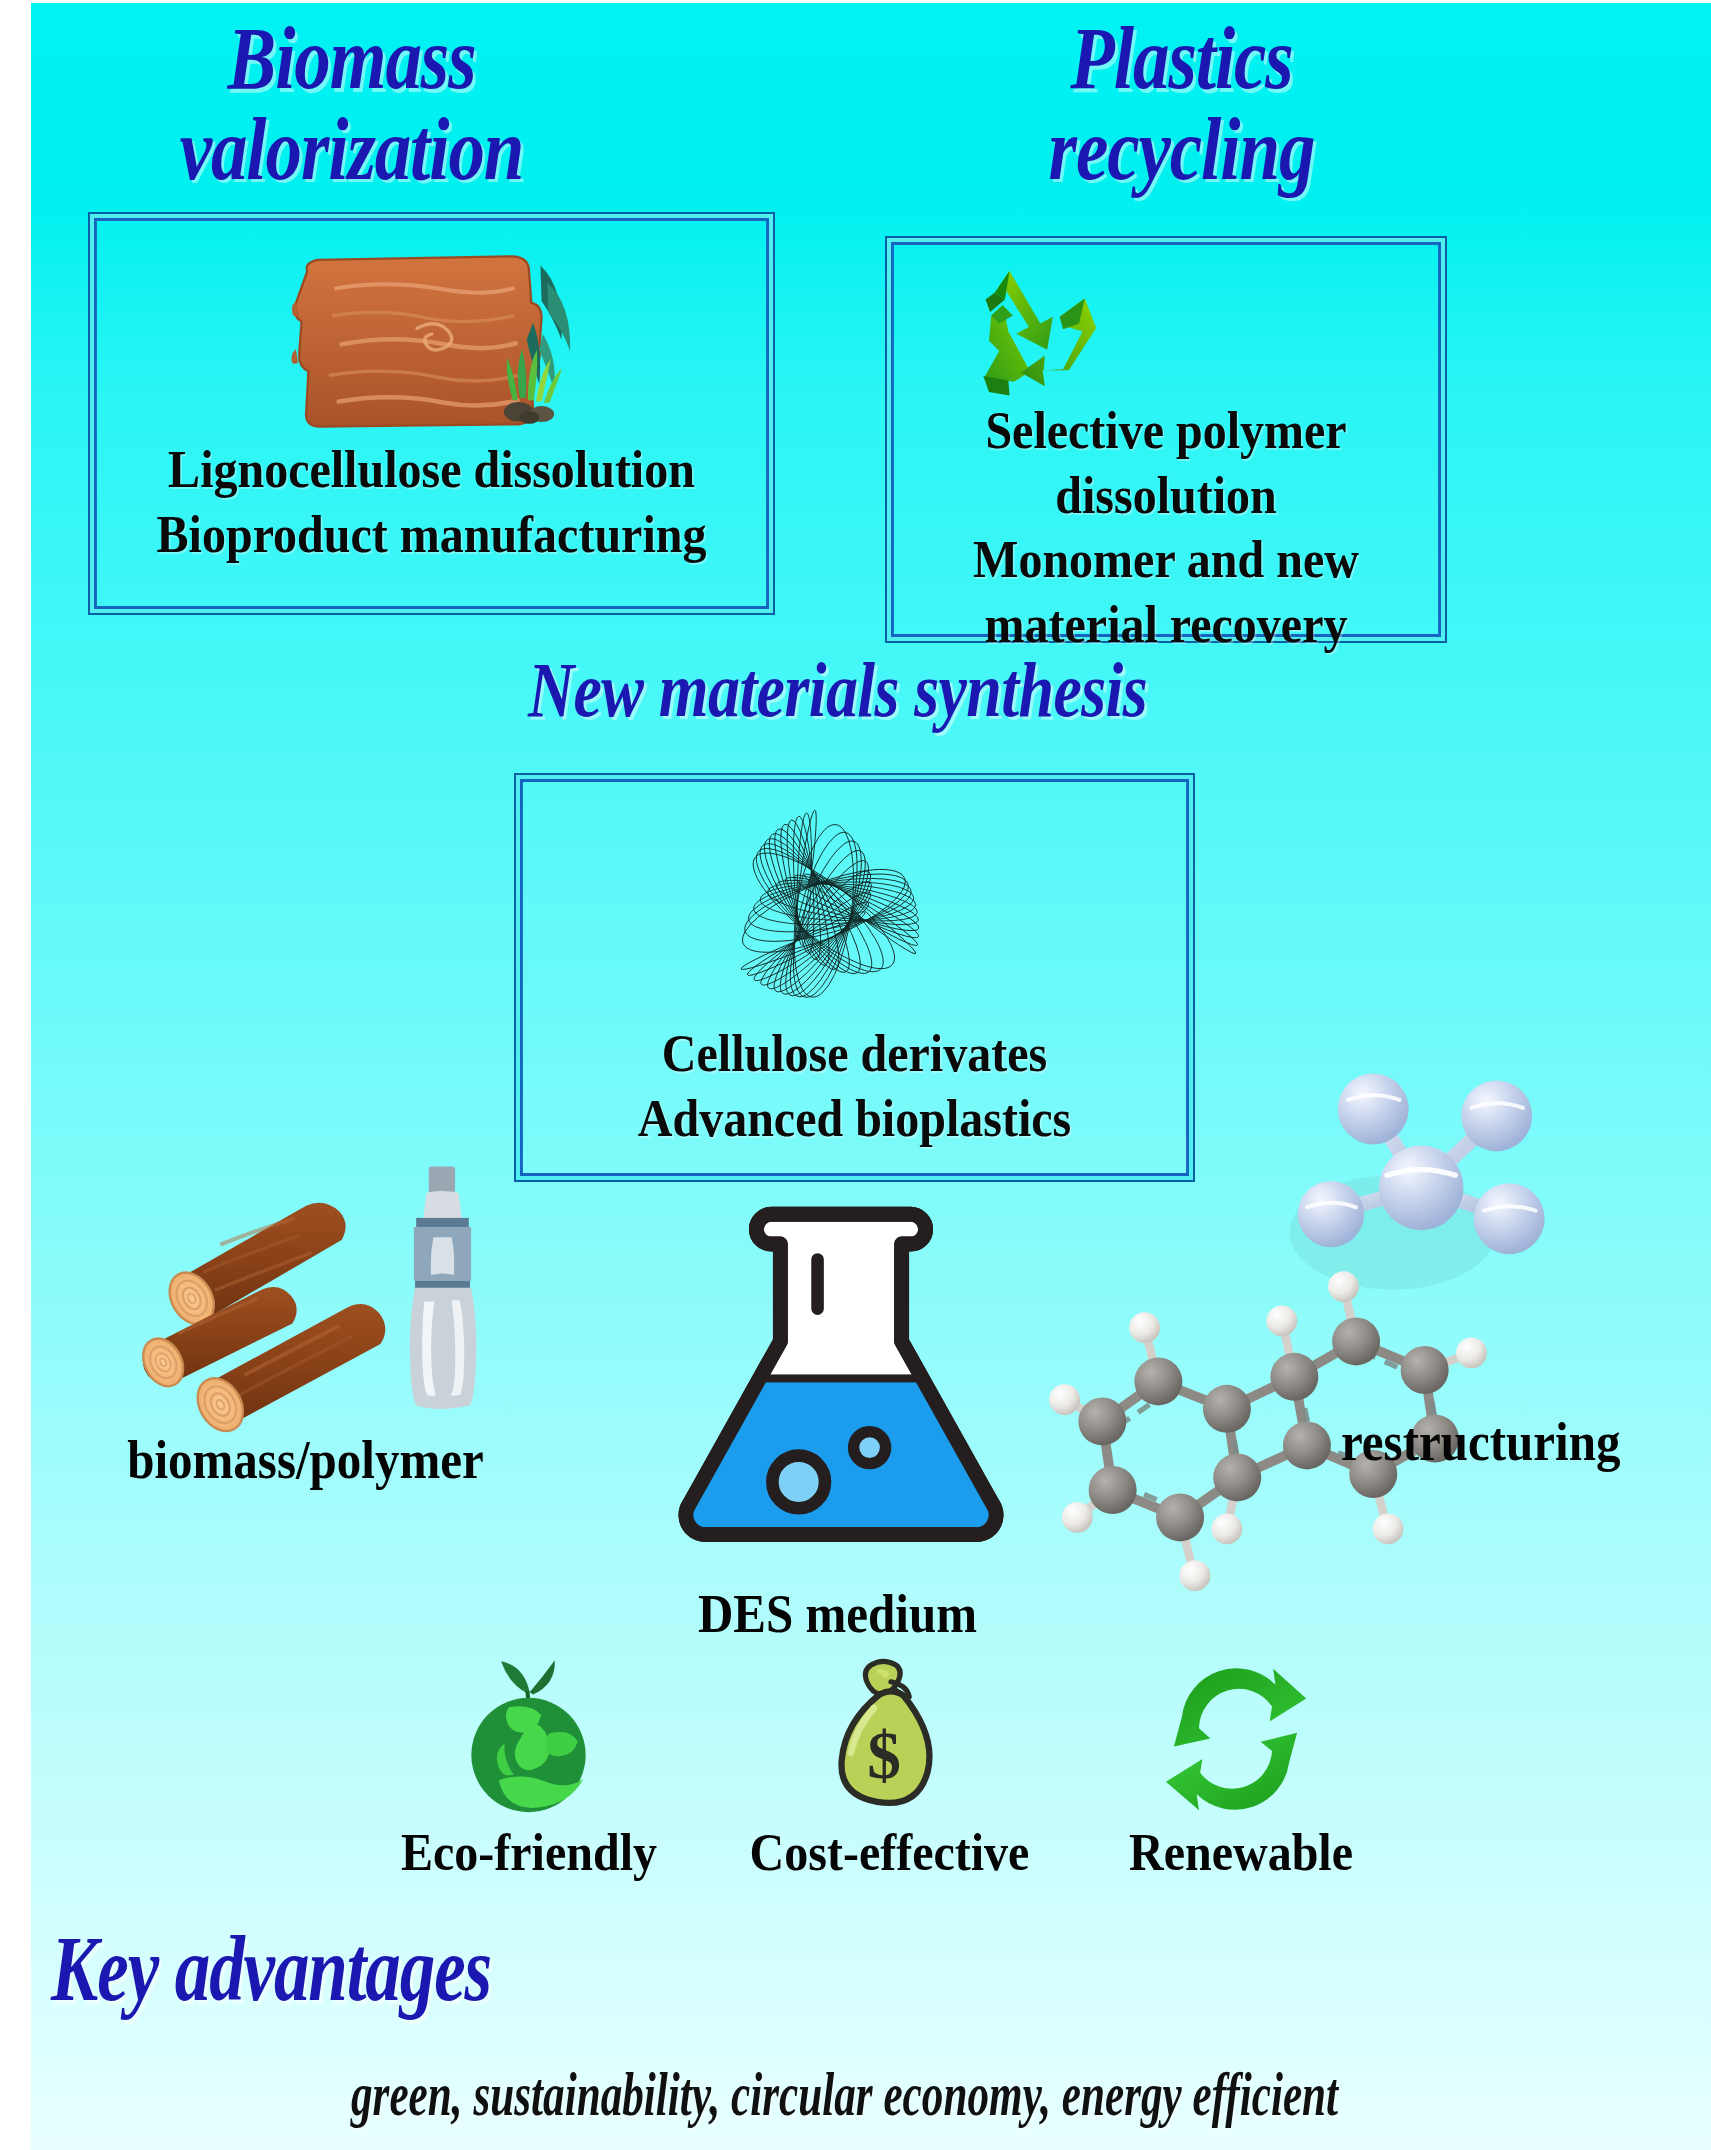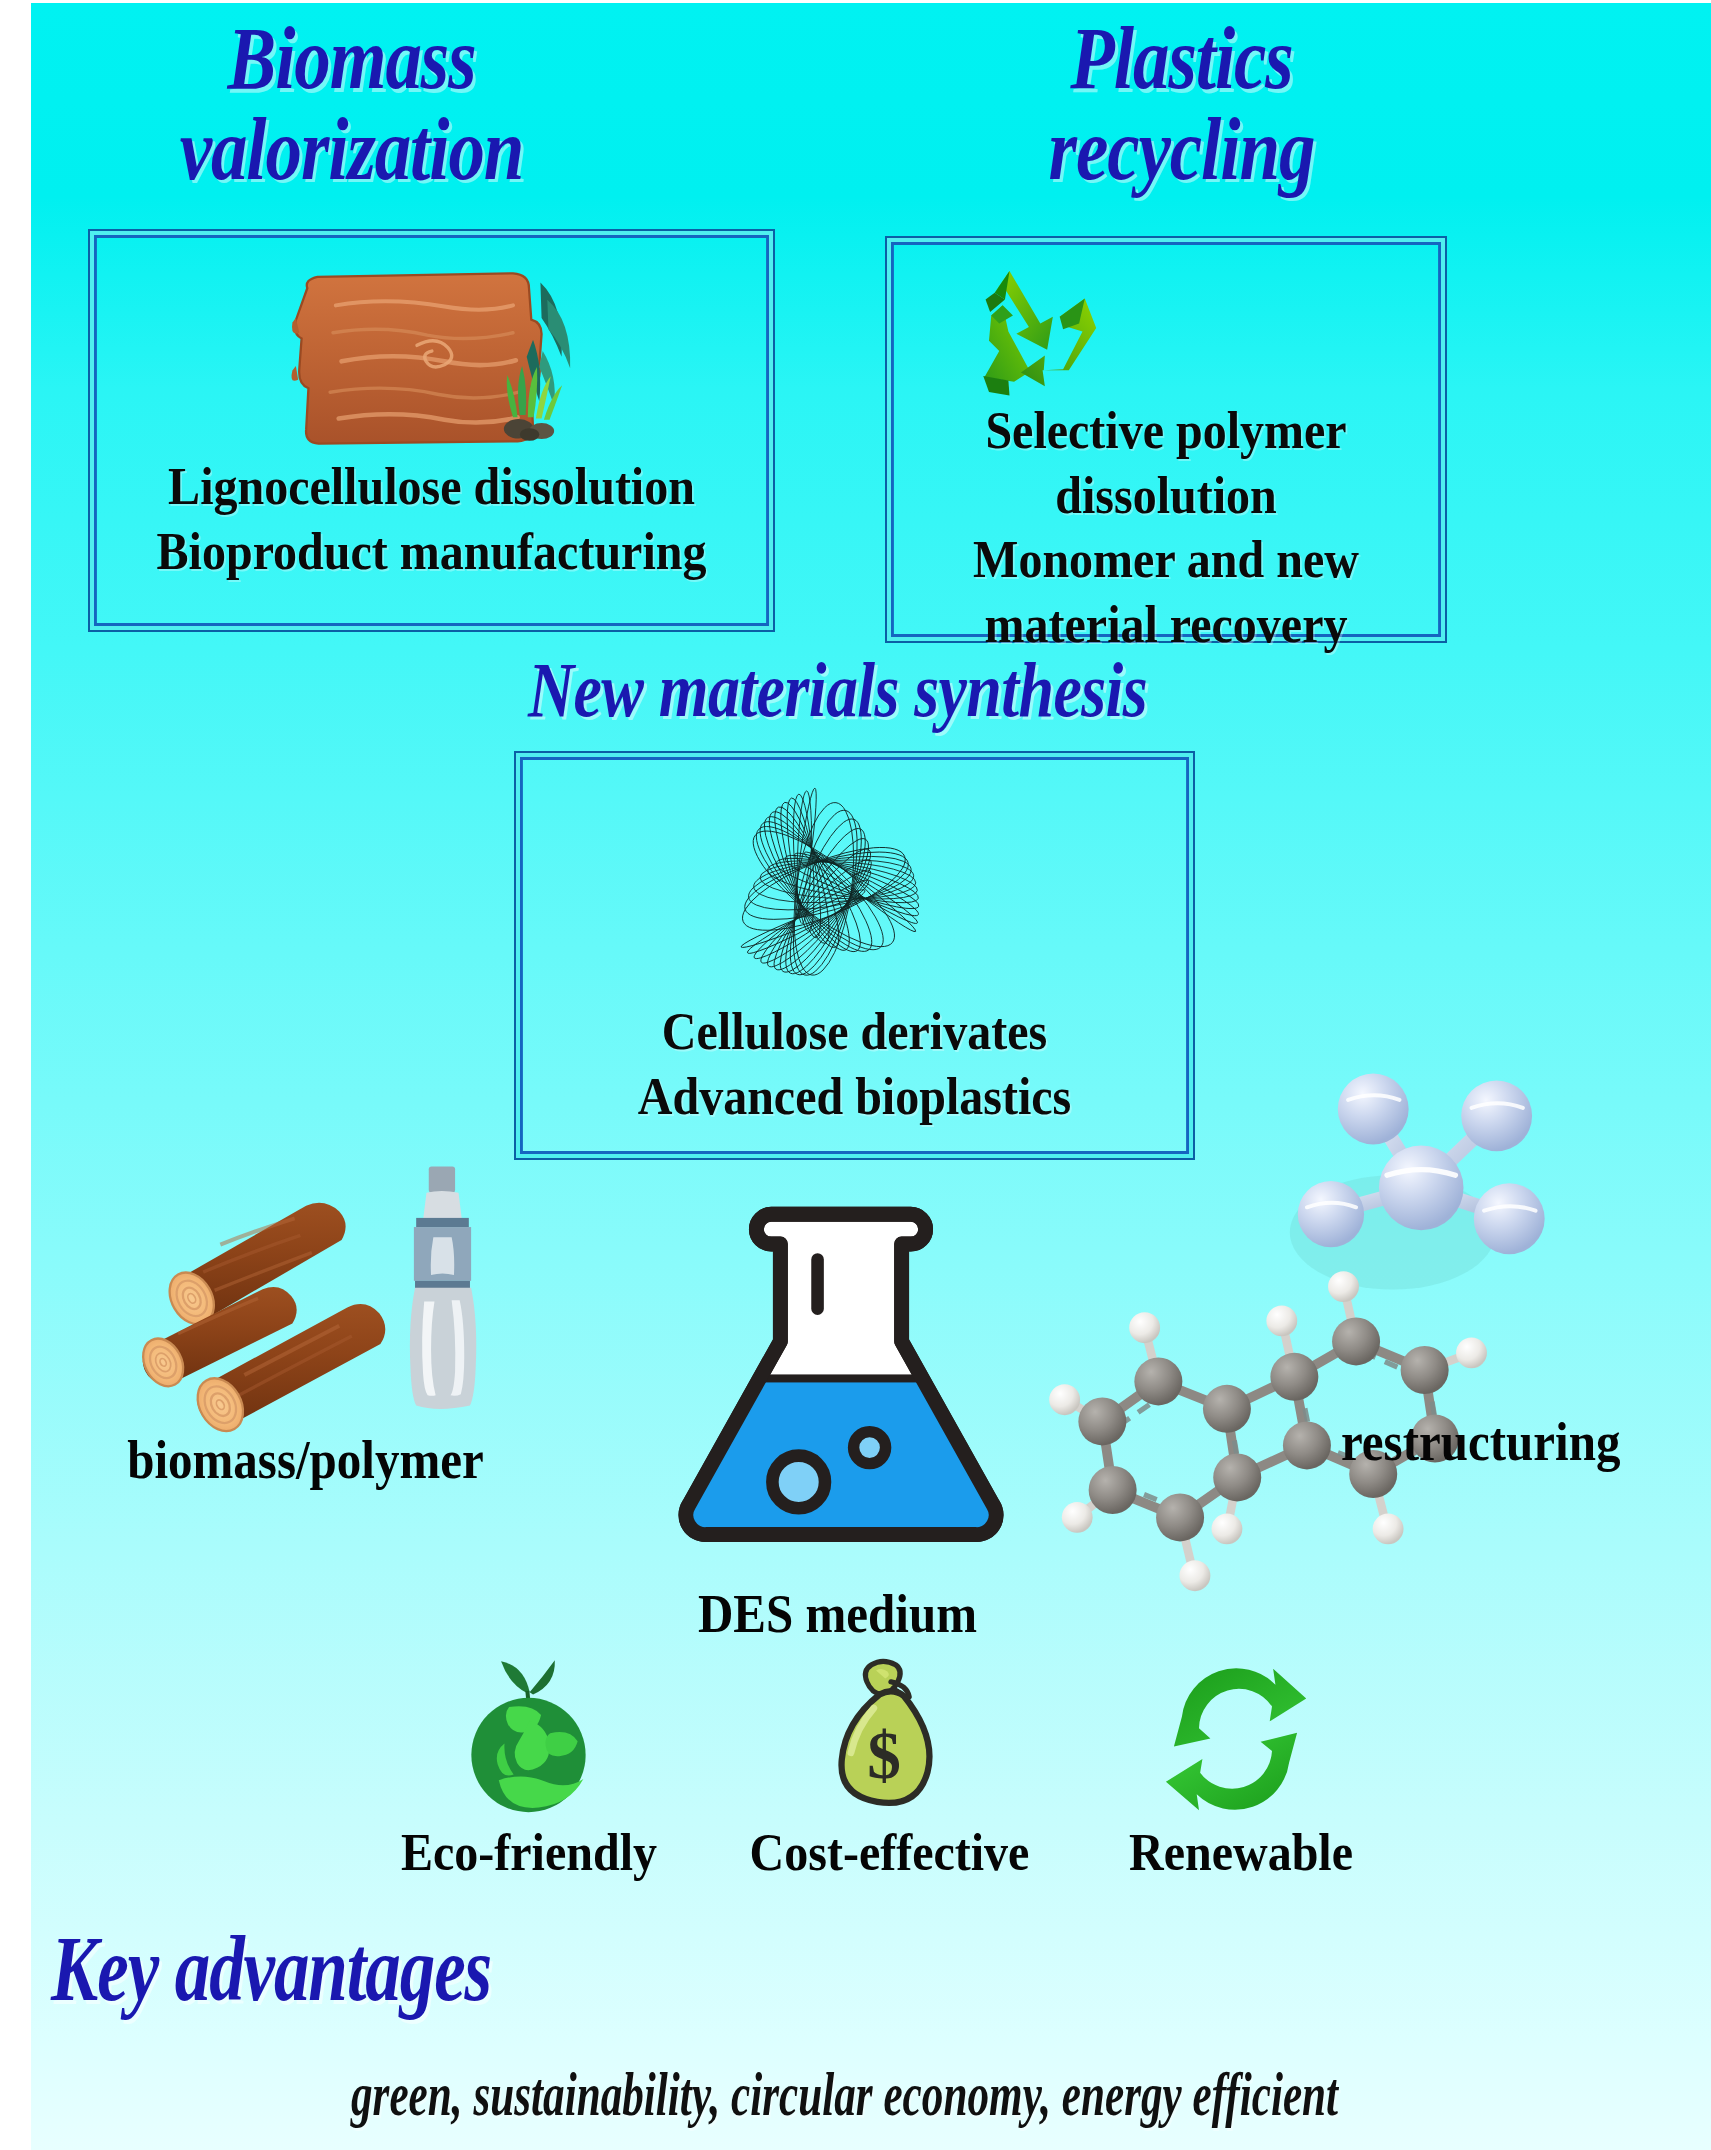"Lignocellulose dissolution" div.box { top: 226px -> 209px }
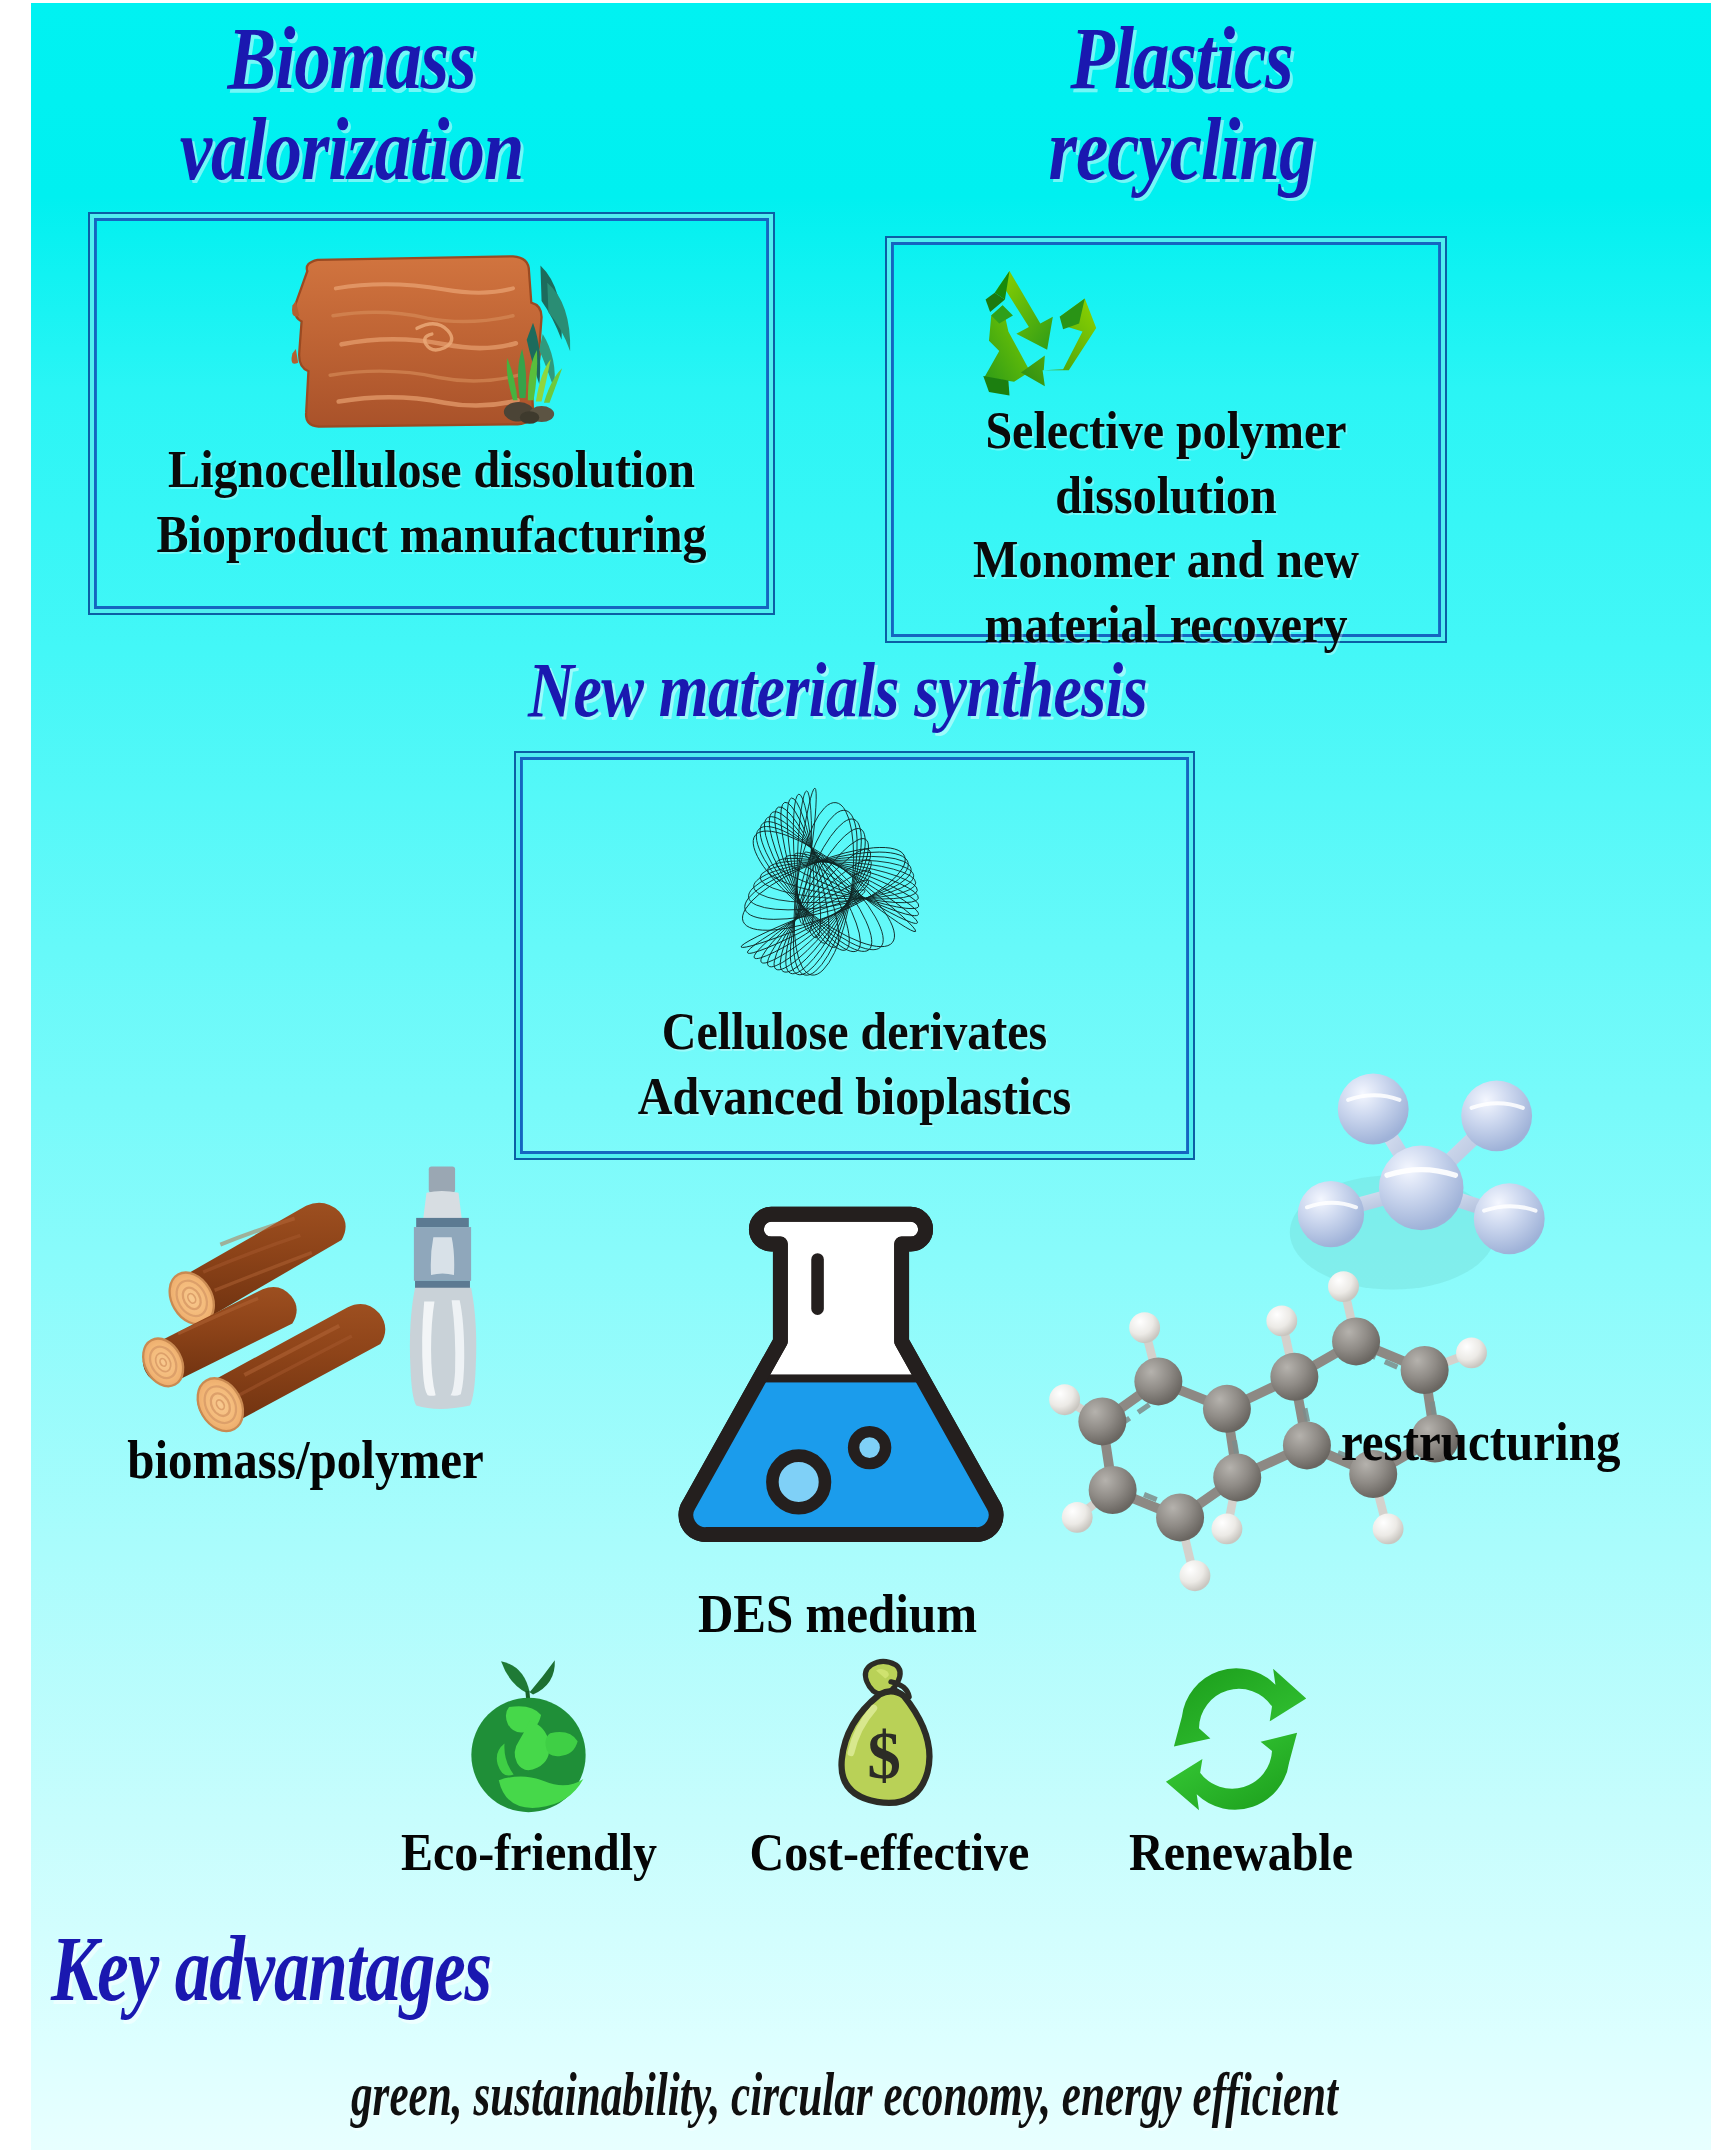"Cellulose derivates" div.box { top: 748px -> 770px }
